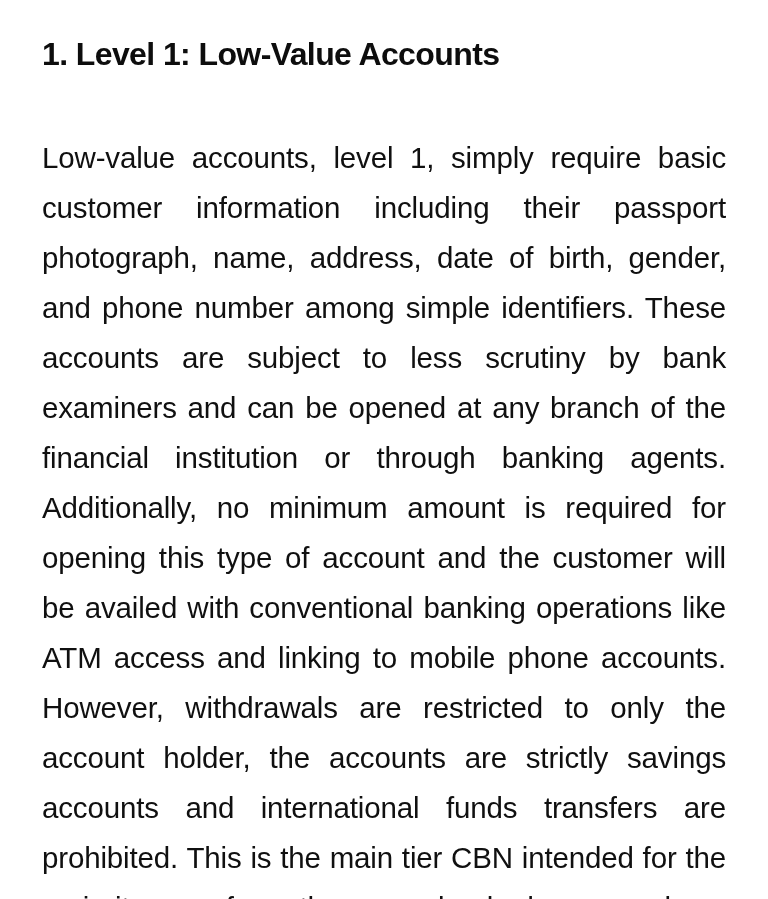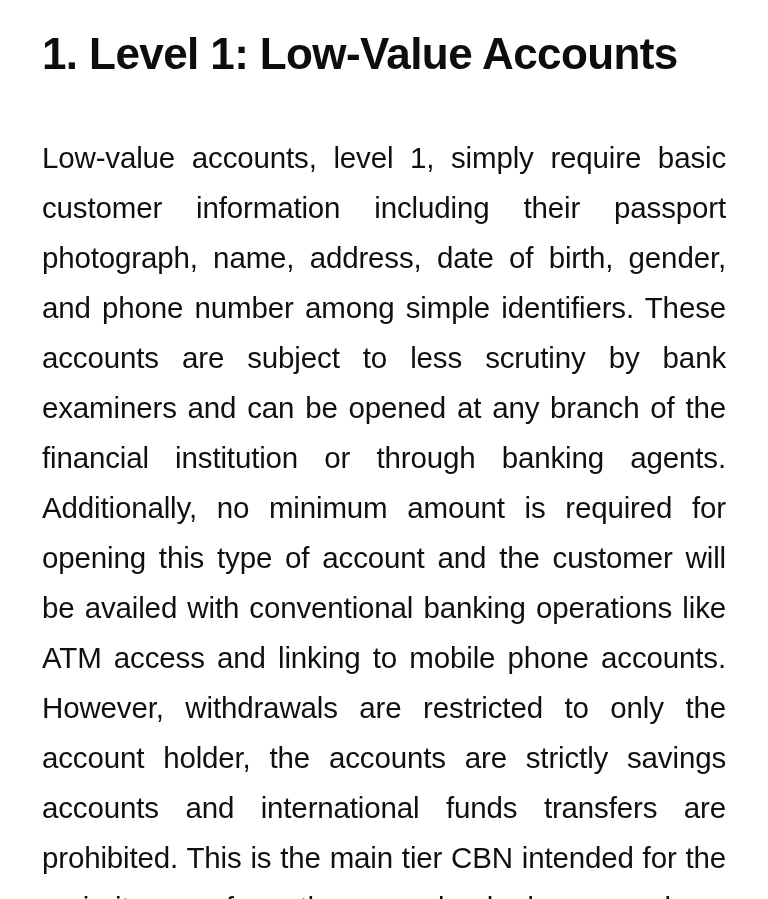"1. Level 1: Low-Value Accounts" .doc-heading { font-size: 44px -> 32px }
